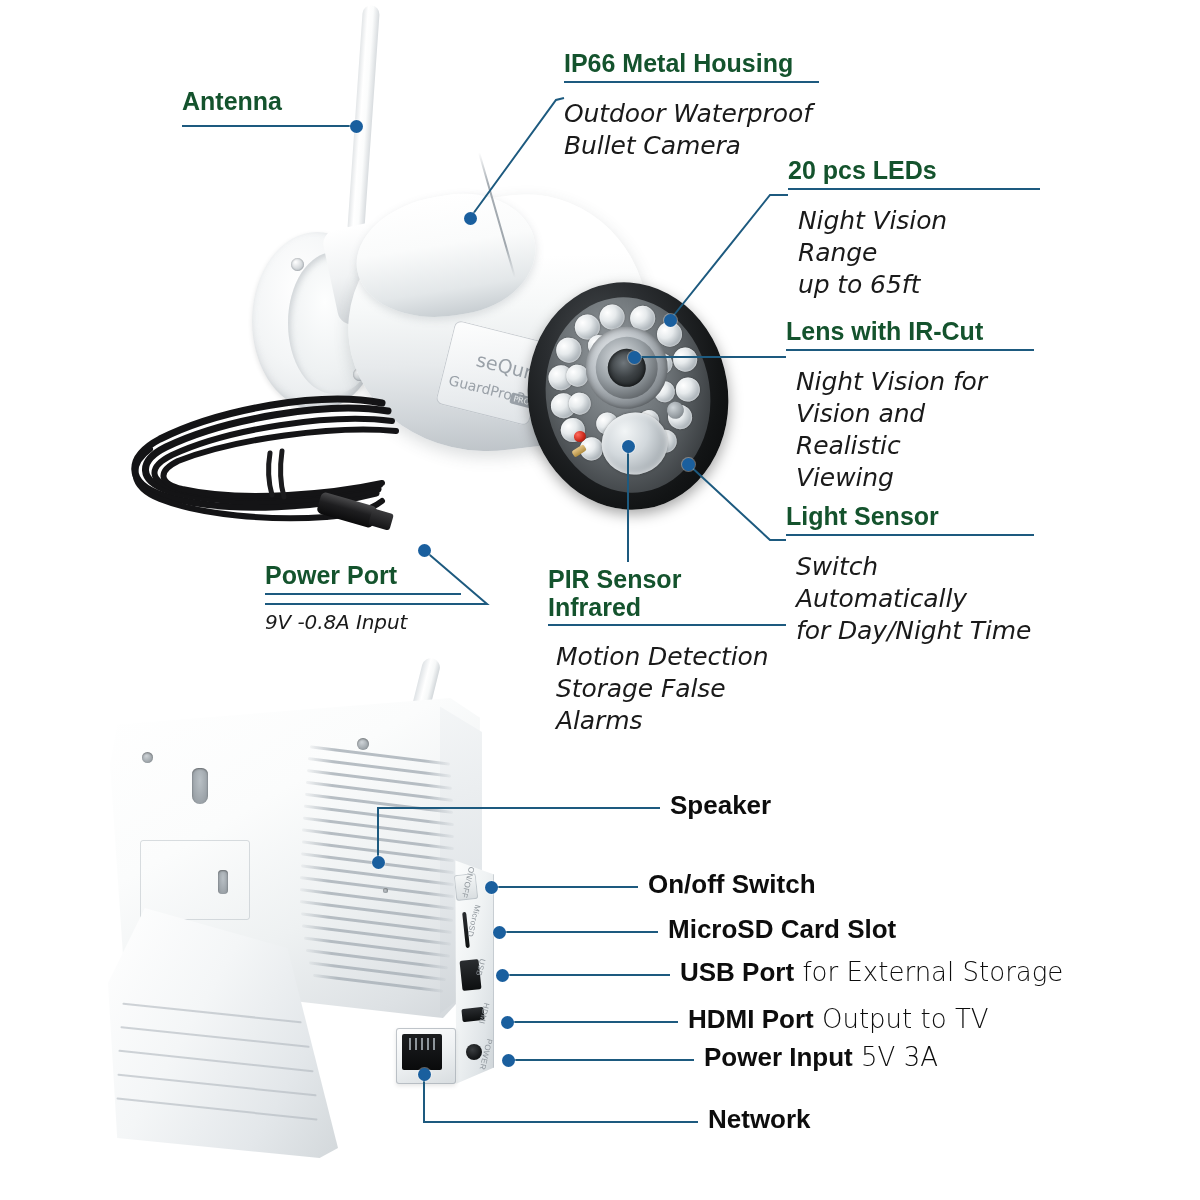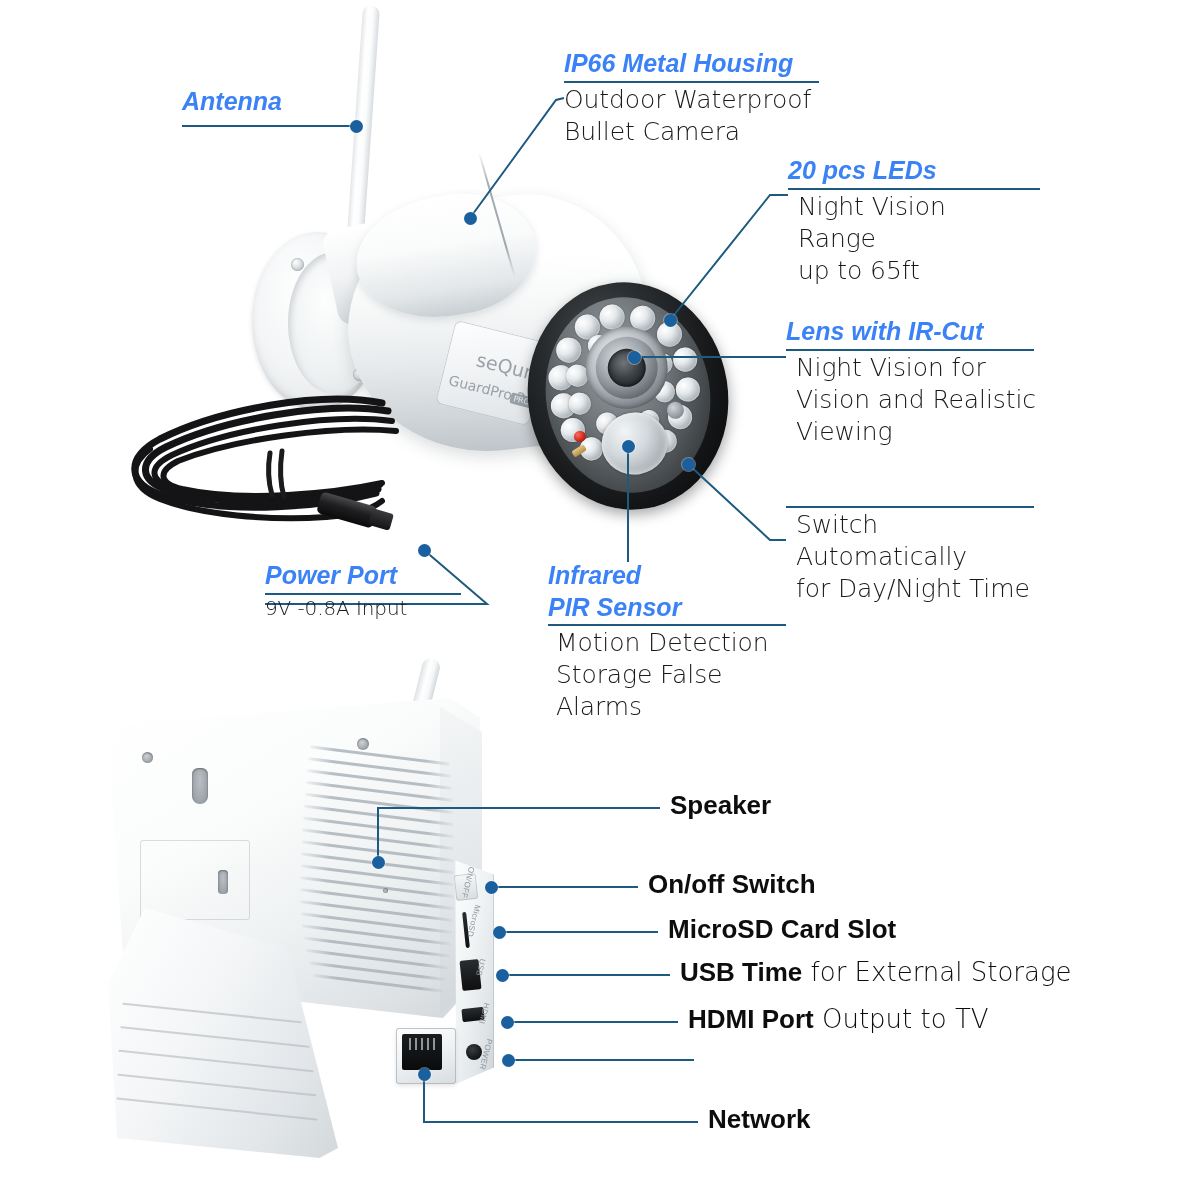"IP66 Metal Housing" .callout .head { color: #3b82f6 -> #14532d; font-style: italic -> none }
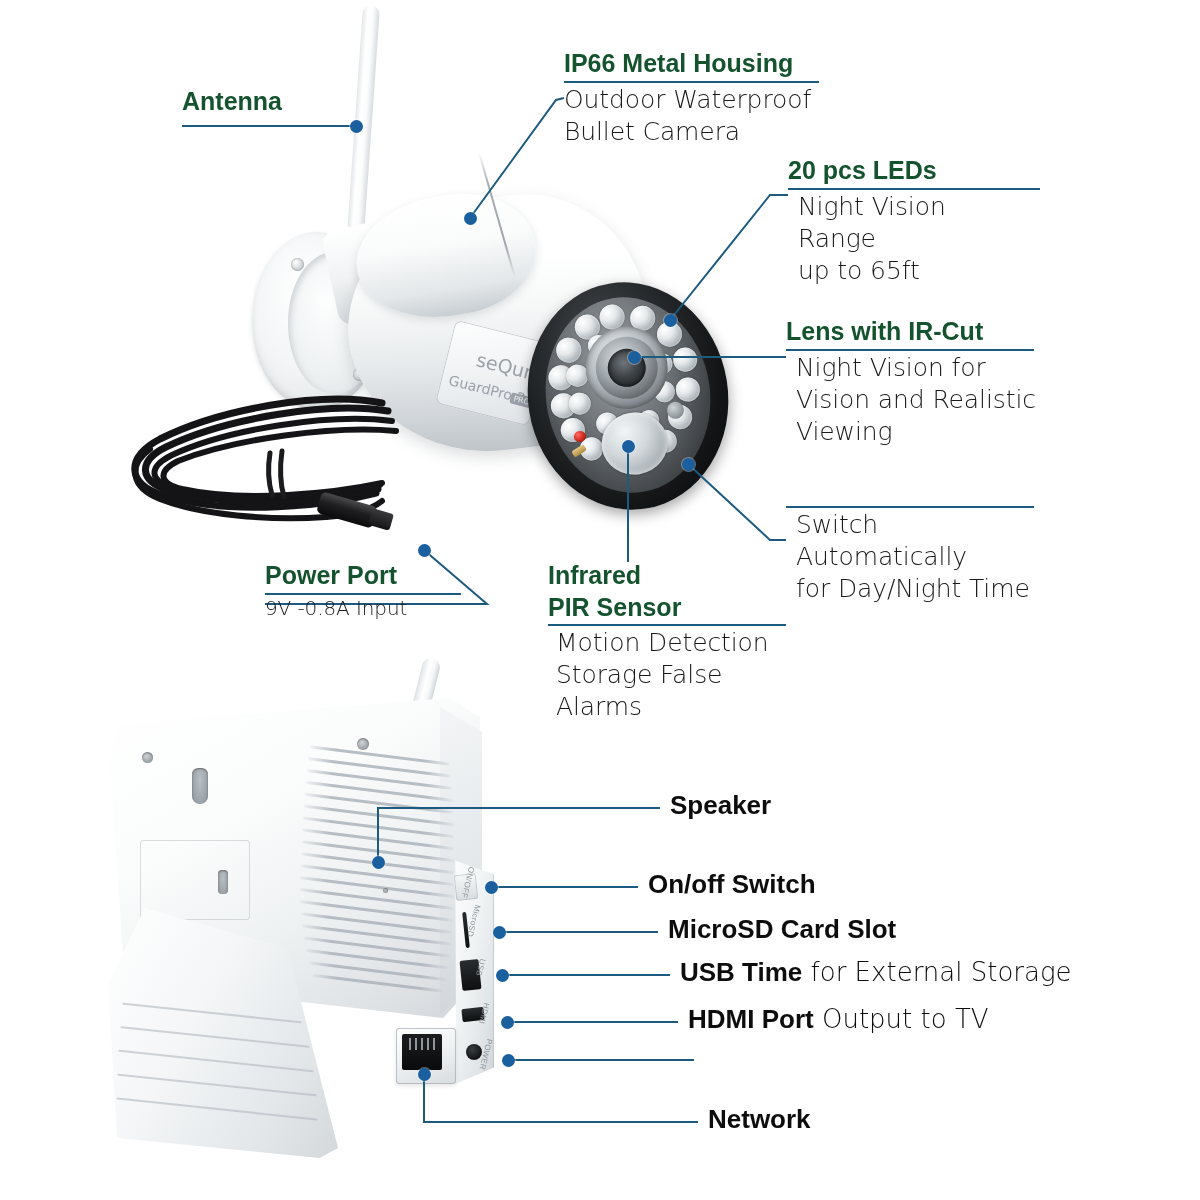"Outdoor Waterproof" .callout .body { font-style: none -> italic; margin-top: 1px -> 15px }
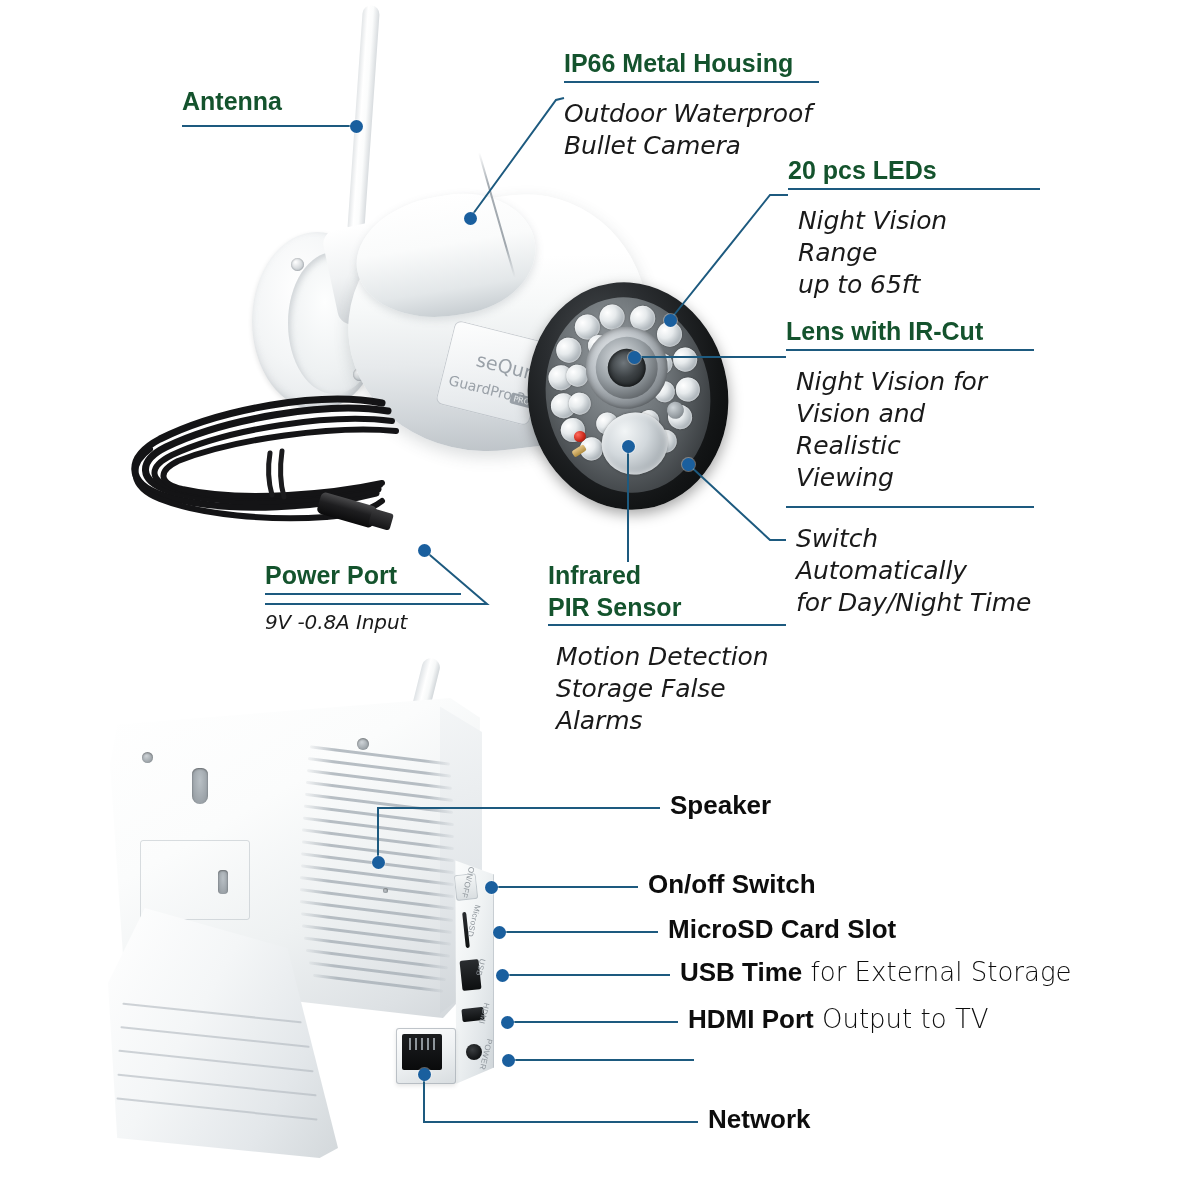"Light Sensor" div.head { html: none -> <div>Light Sensor</div> }
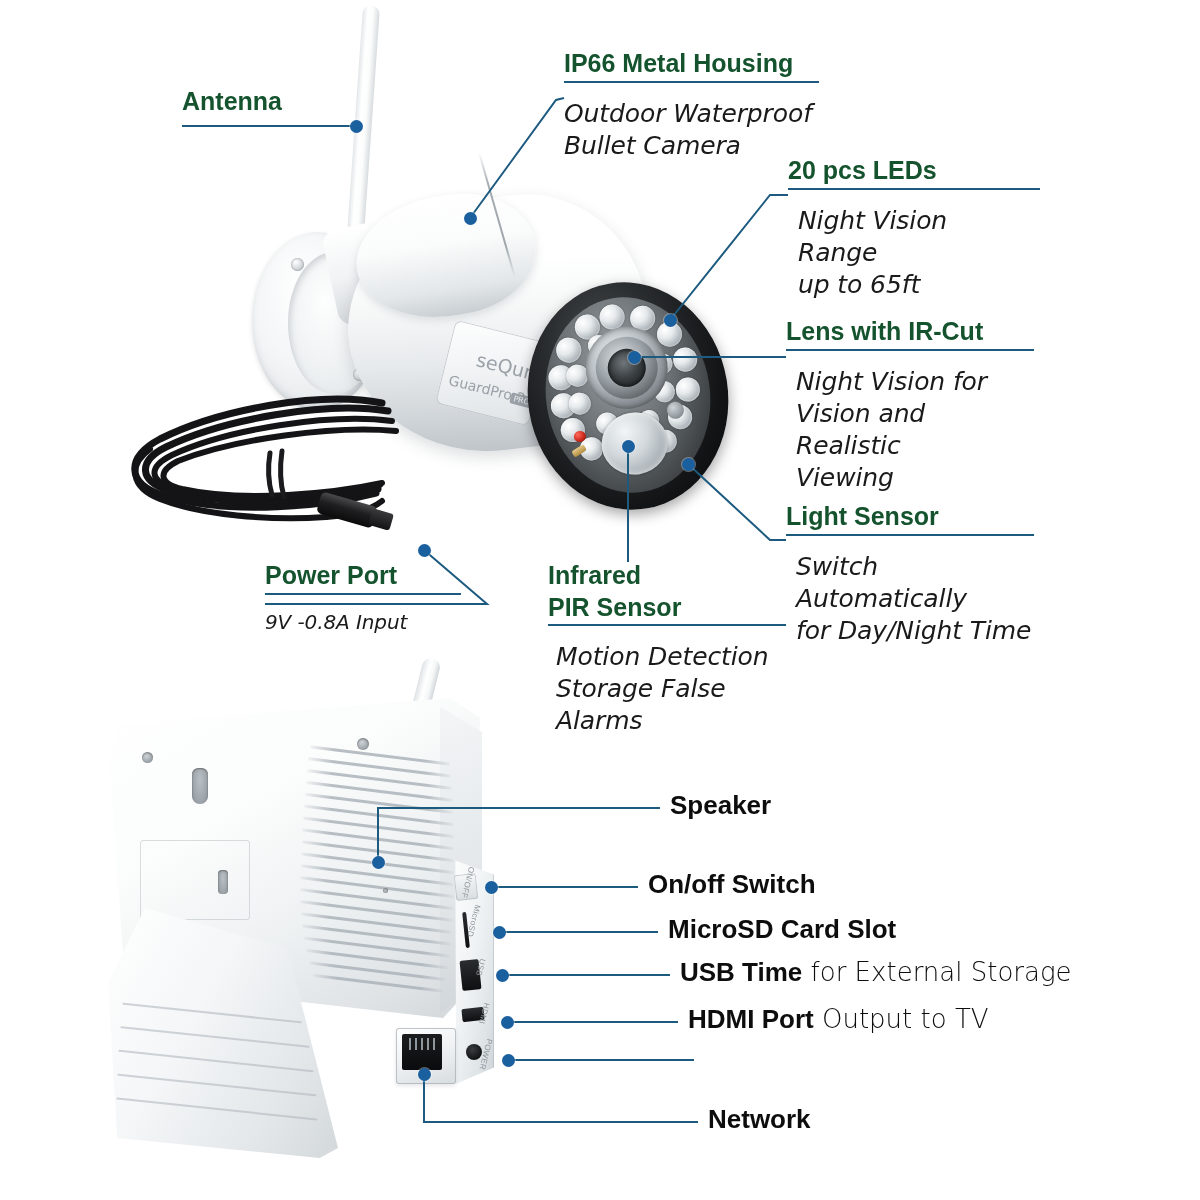"Infrared" div.head { order: before "PIR Sensor" -> after "PIR Sensor" }
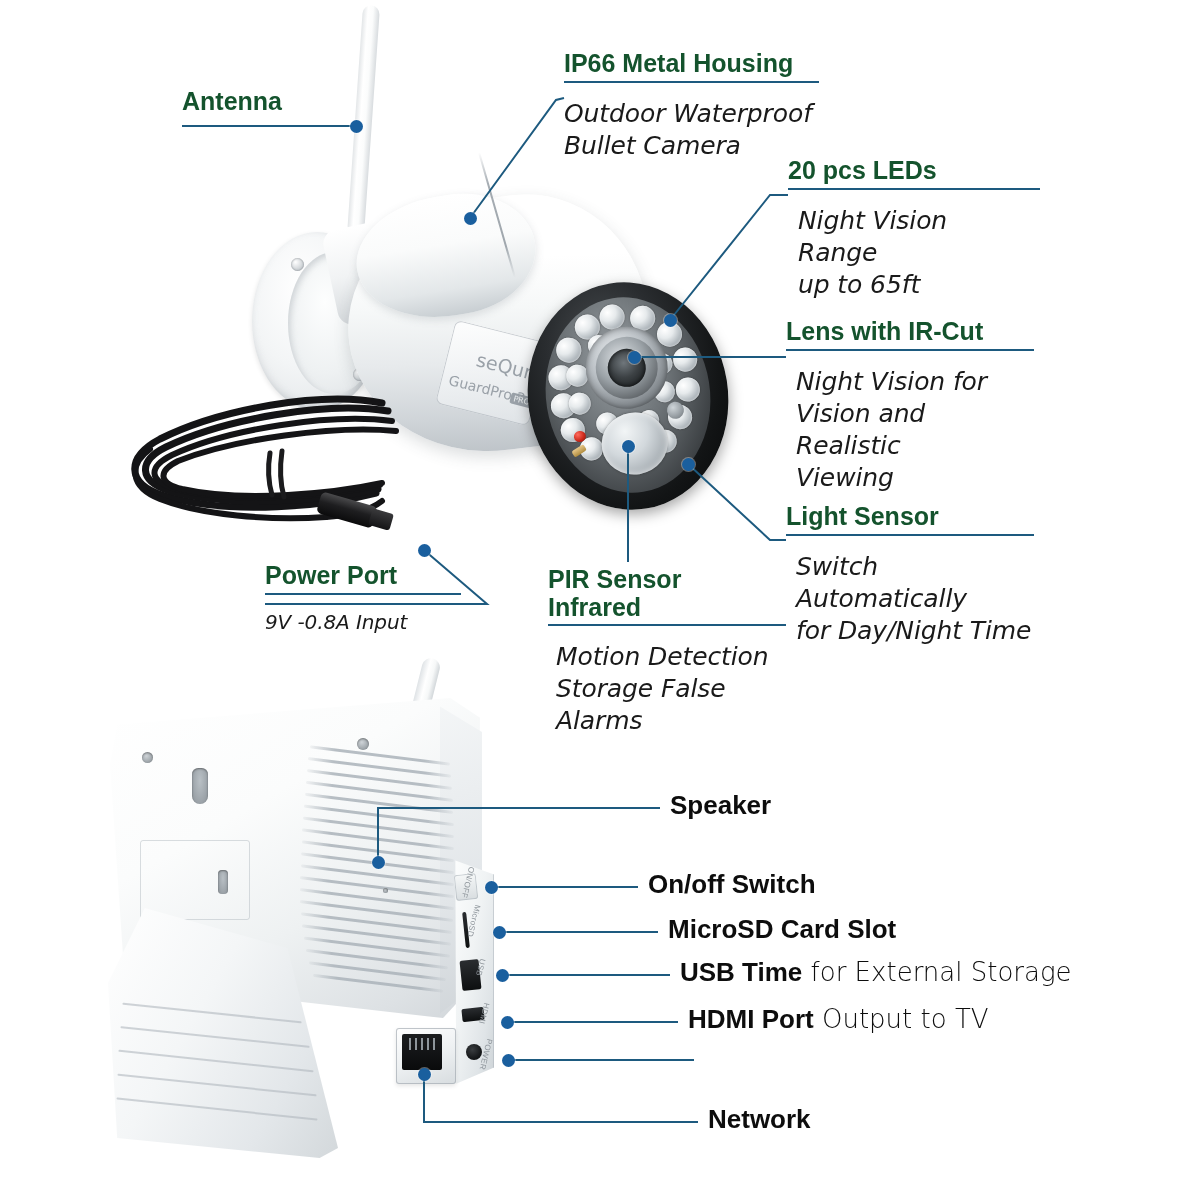"USB Time" b { text: Time -> Port }
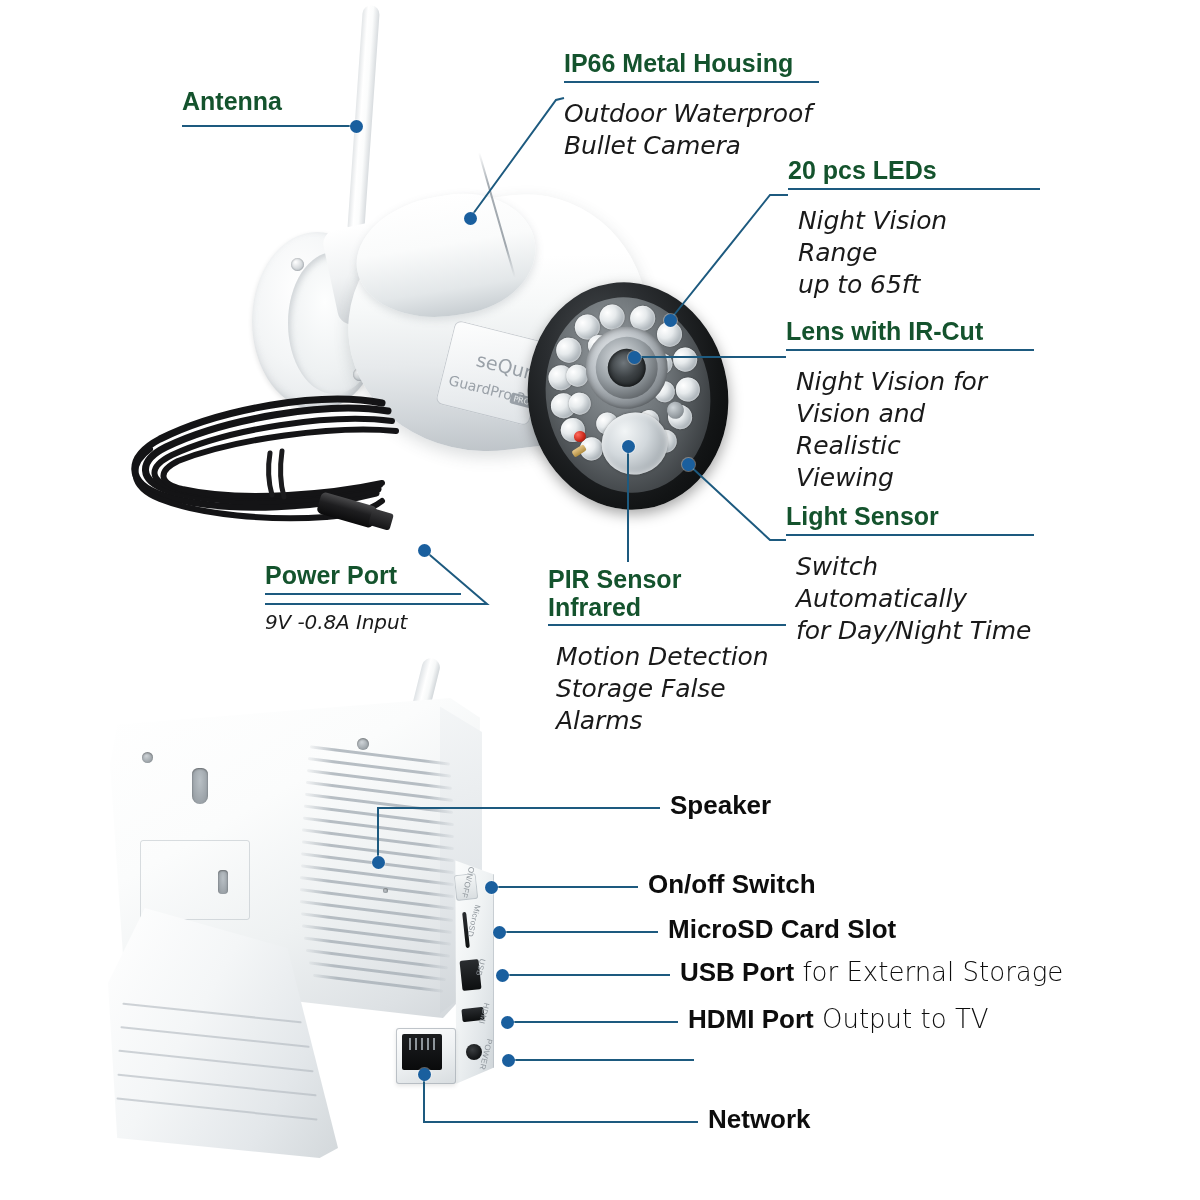"Power Input 5V 3A" div.inline-label { html: none -> <div> <b>Power Input</b><span> 5V 3A</span> </div> }
